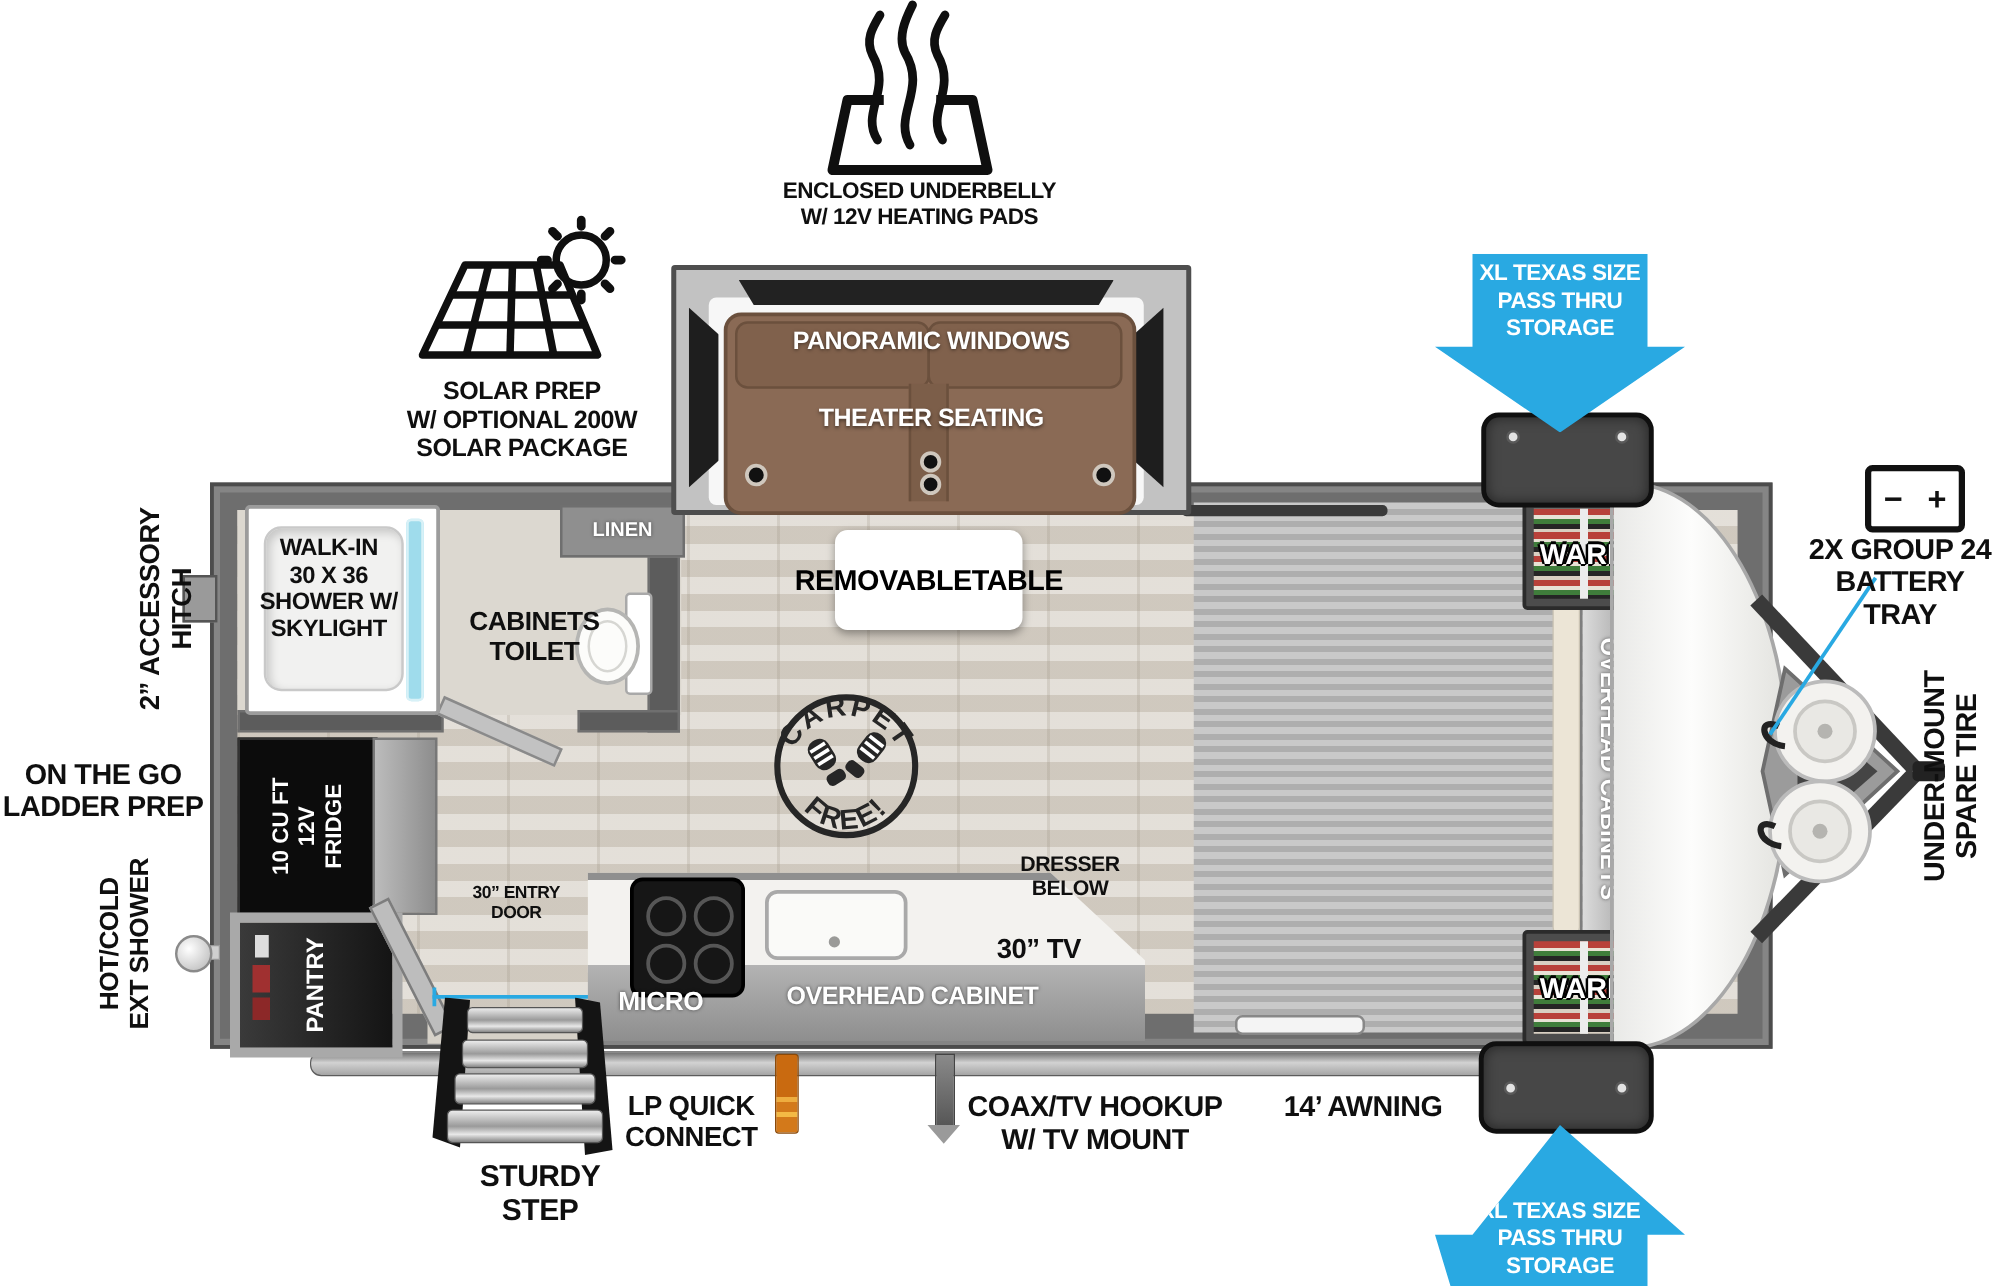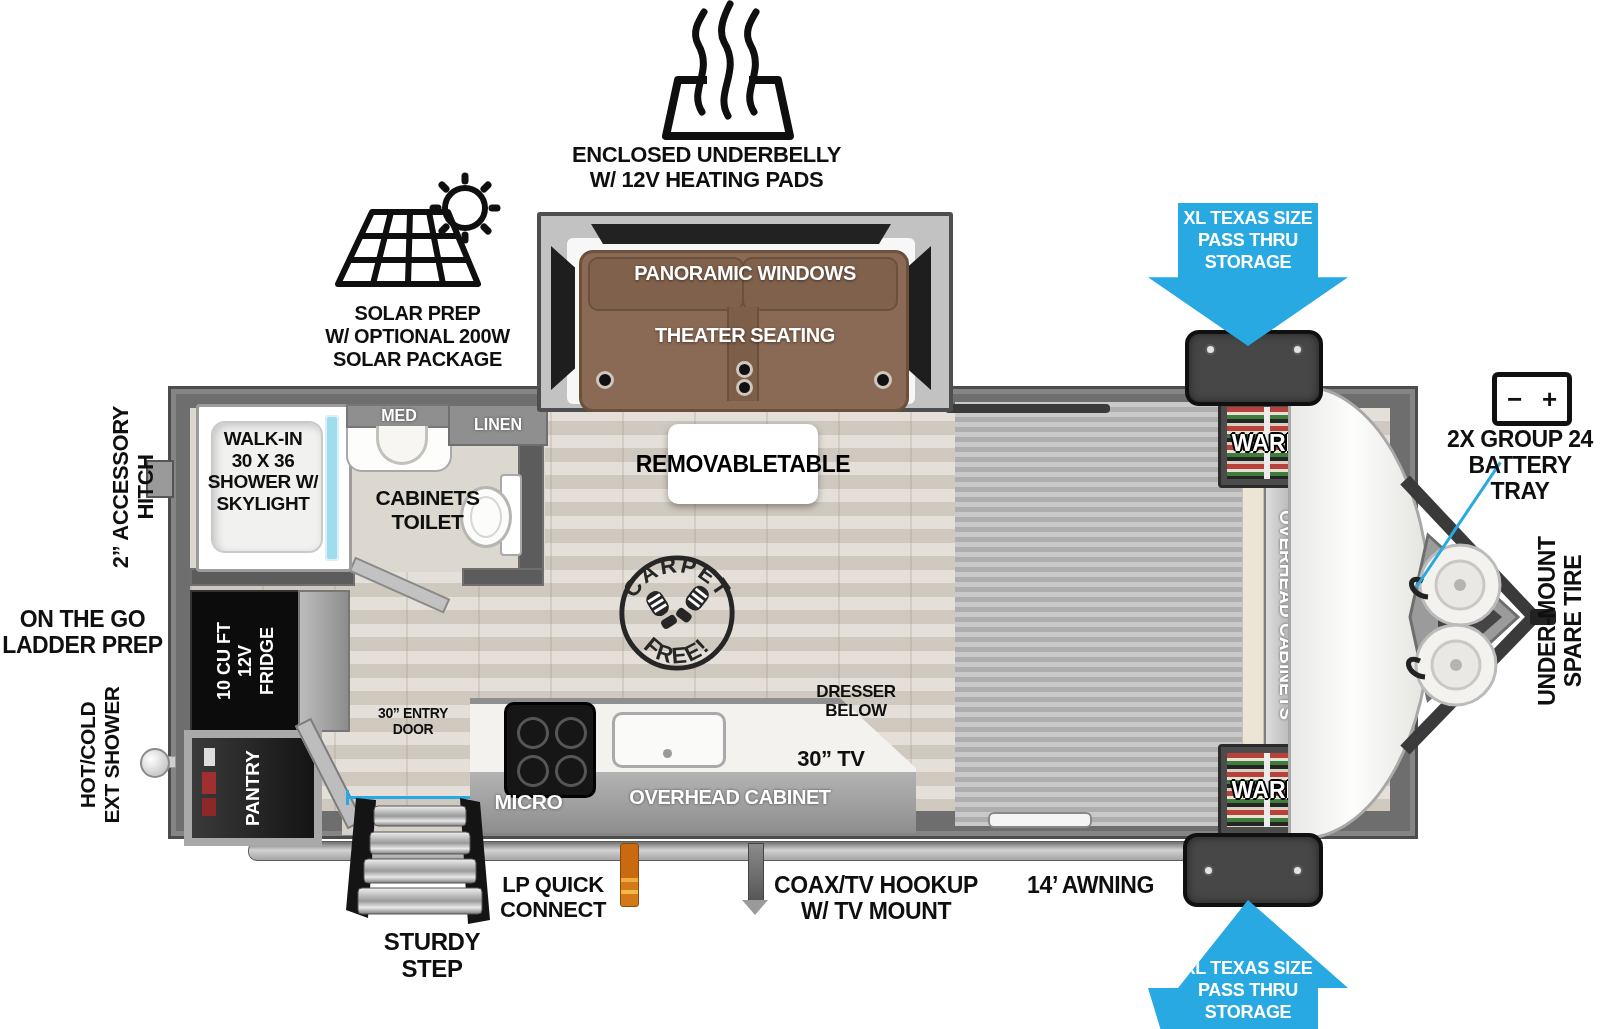"ENCLOSED UNDERBELLY" div.lbl { font-size: 22px -> 18px; left: 509px -> 538px }
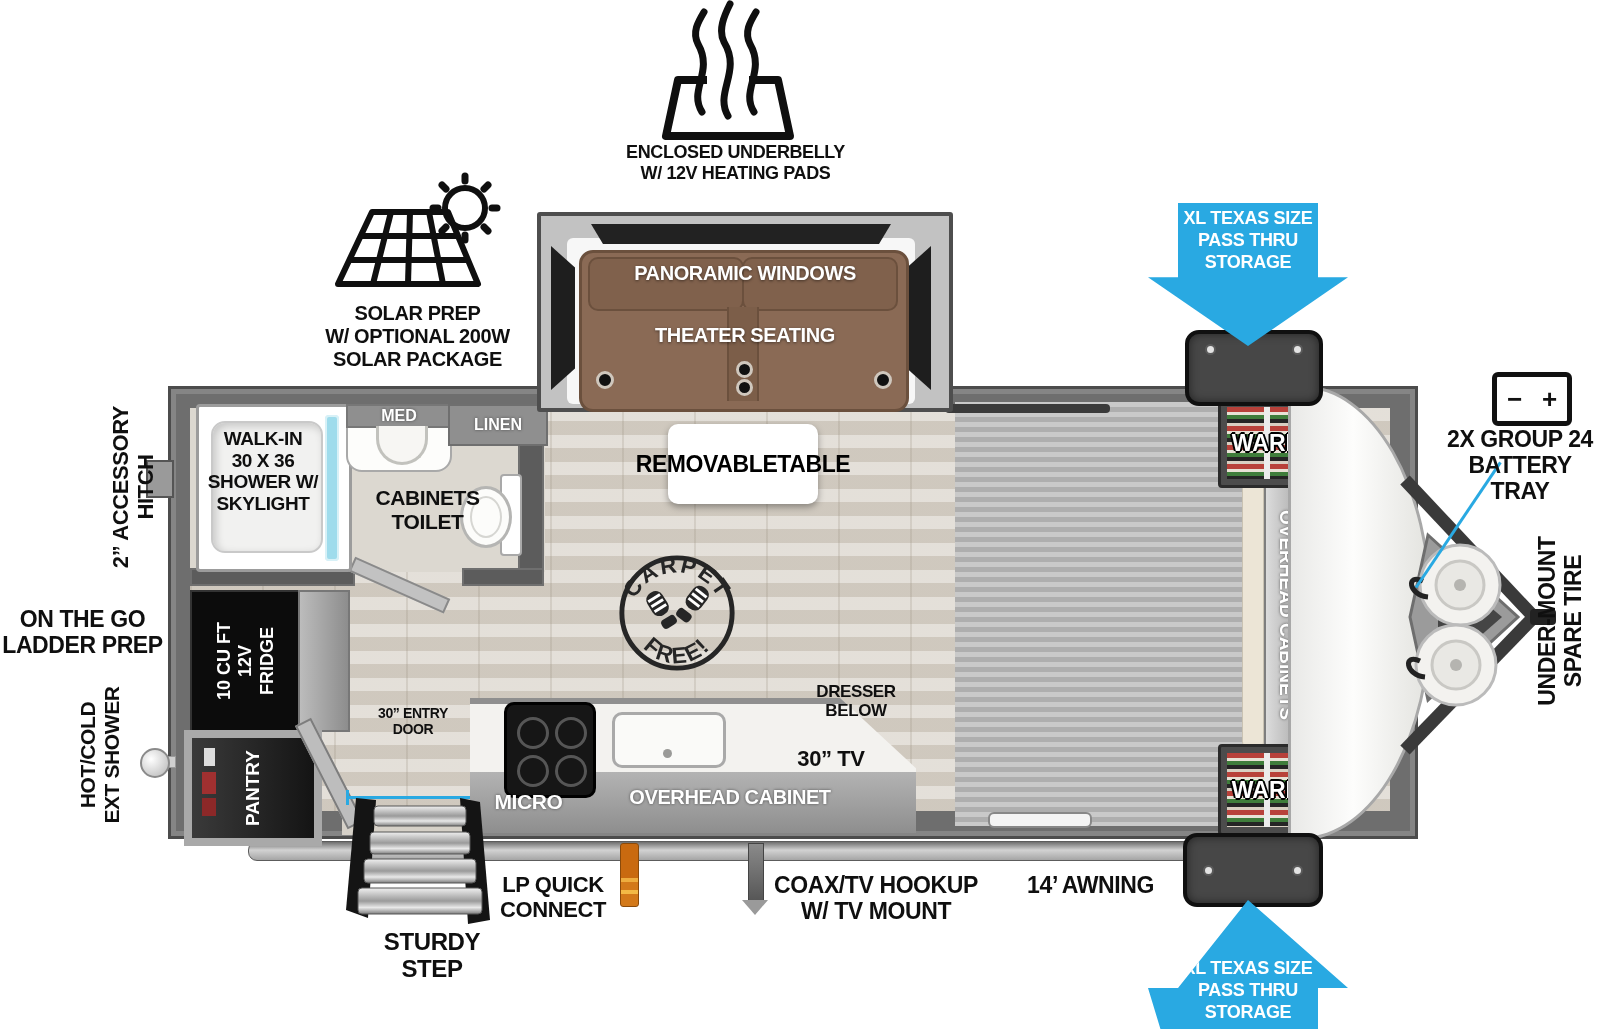"MED" div.abs { html: <div> <div> <span>MED</span> </div> <div></div> </div> -> none }
